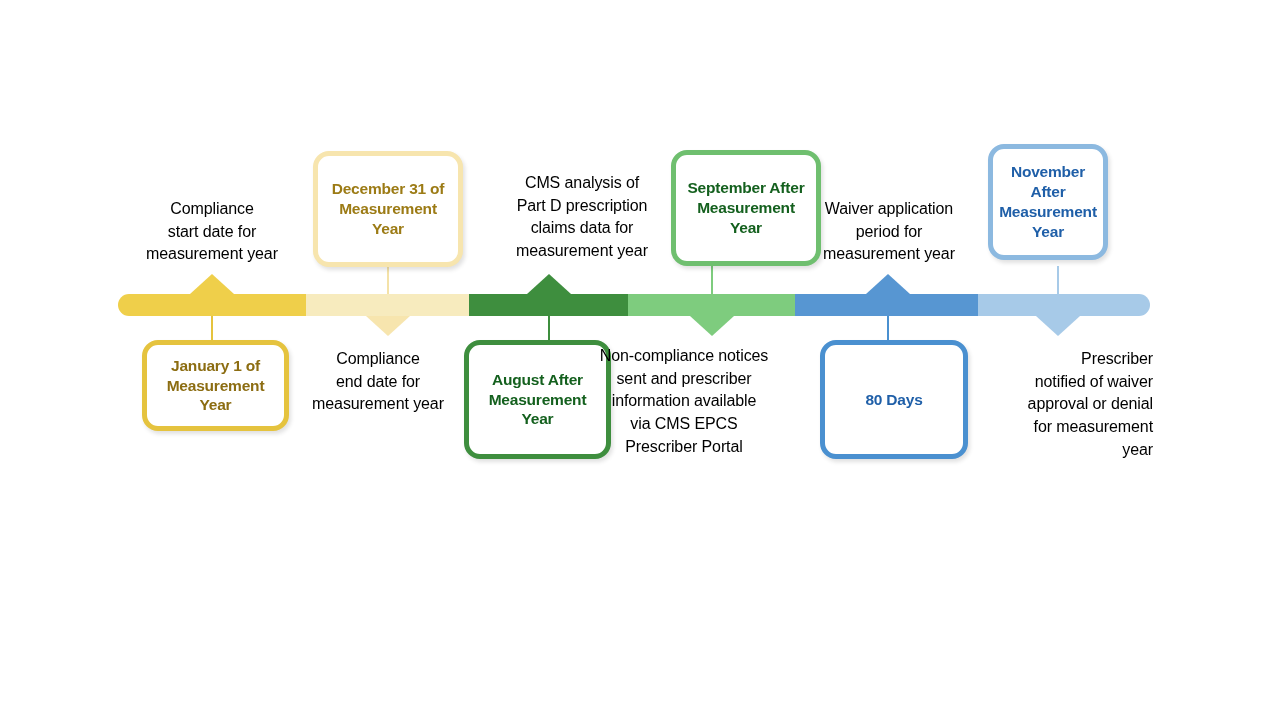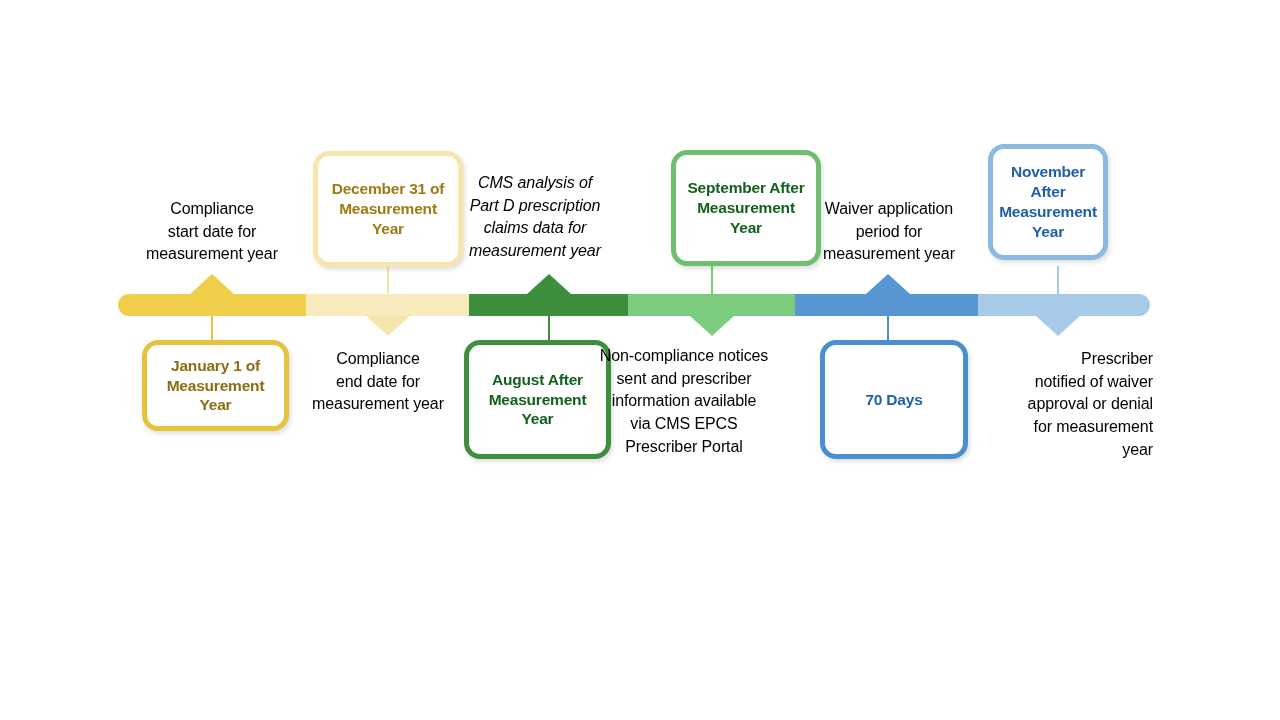"CMS analysis of" div.lbl { font-style: italic -> none; left: 450px -> 497px }
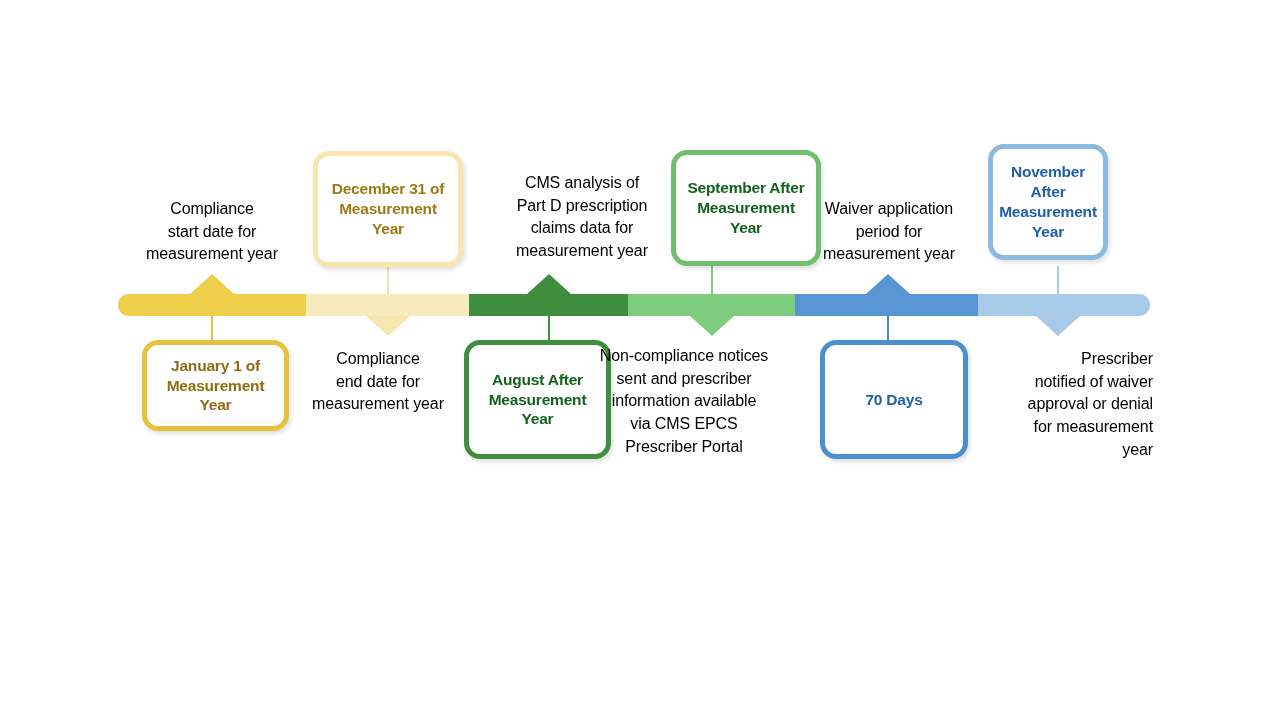"70 Days" div.btxt { text: 70 -> 80 }
